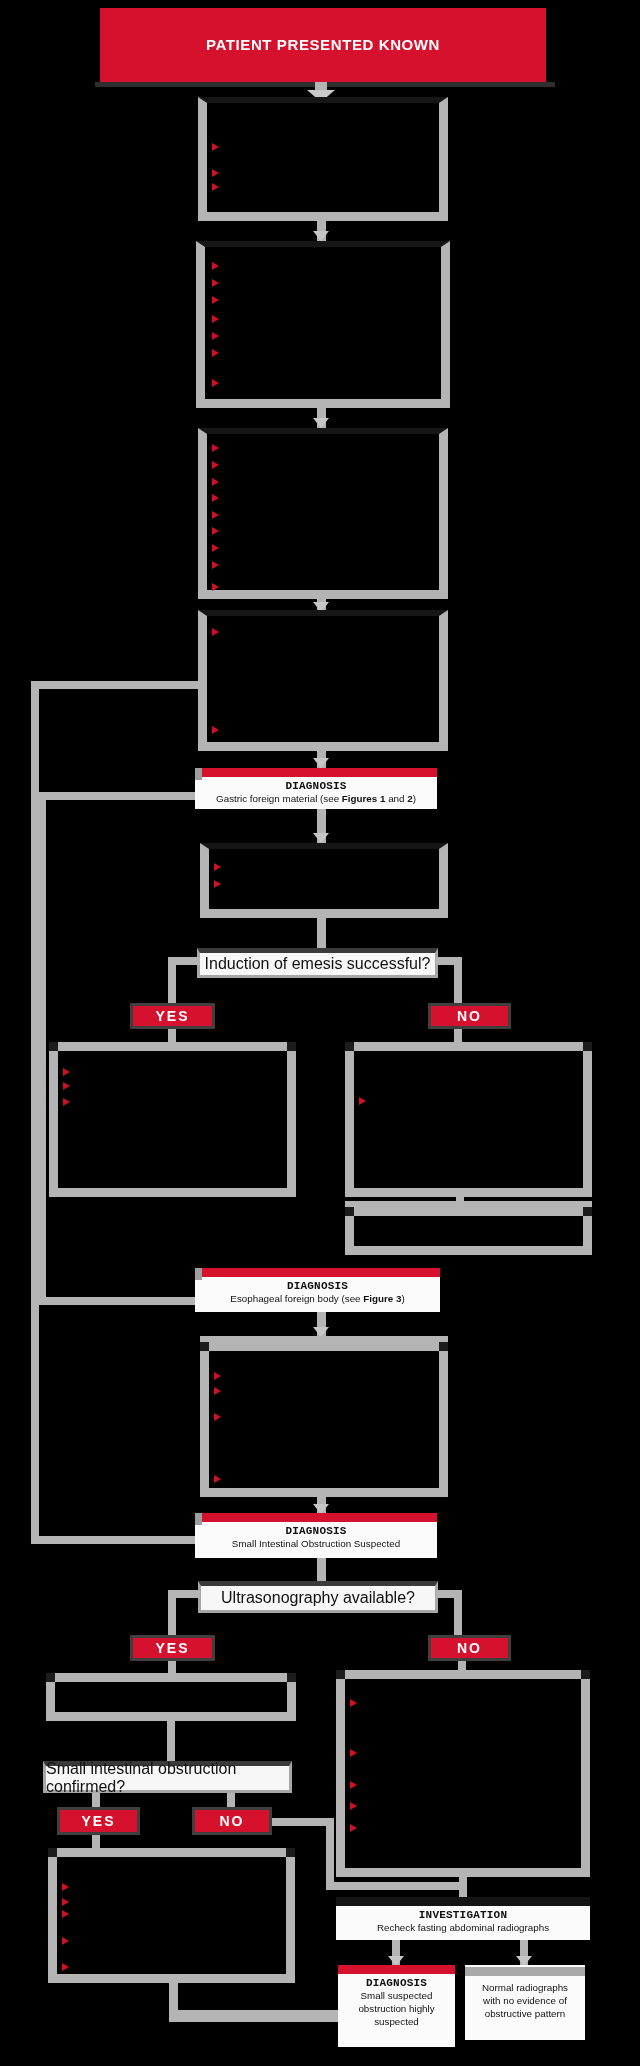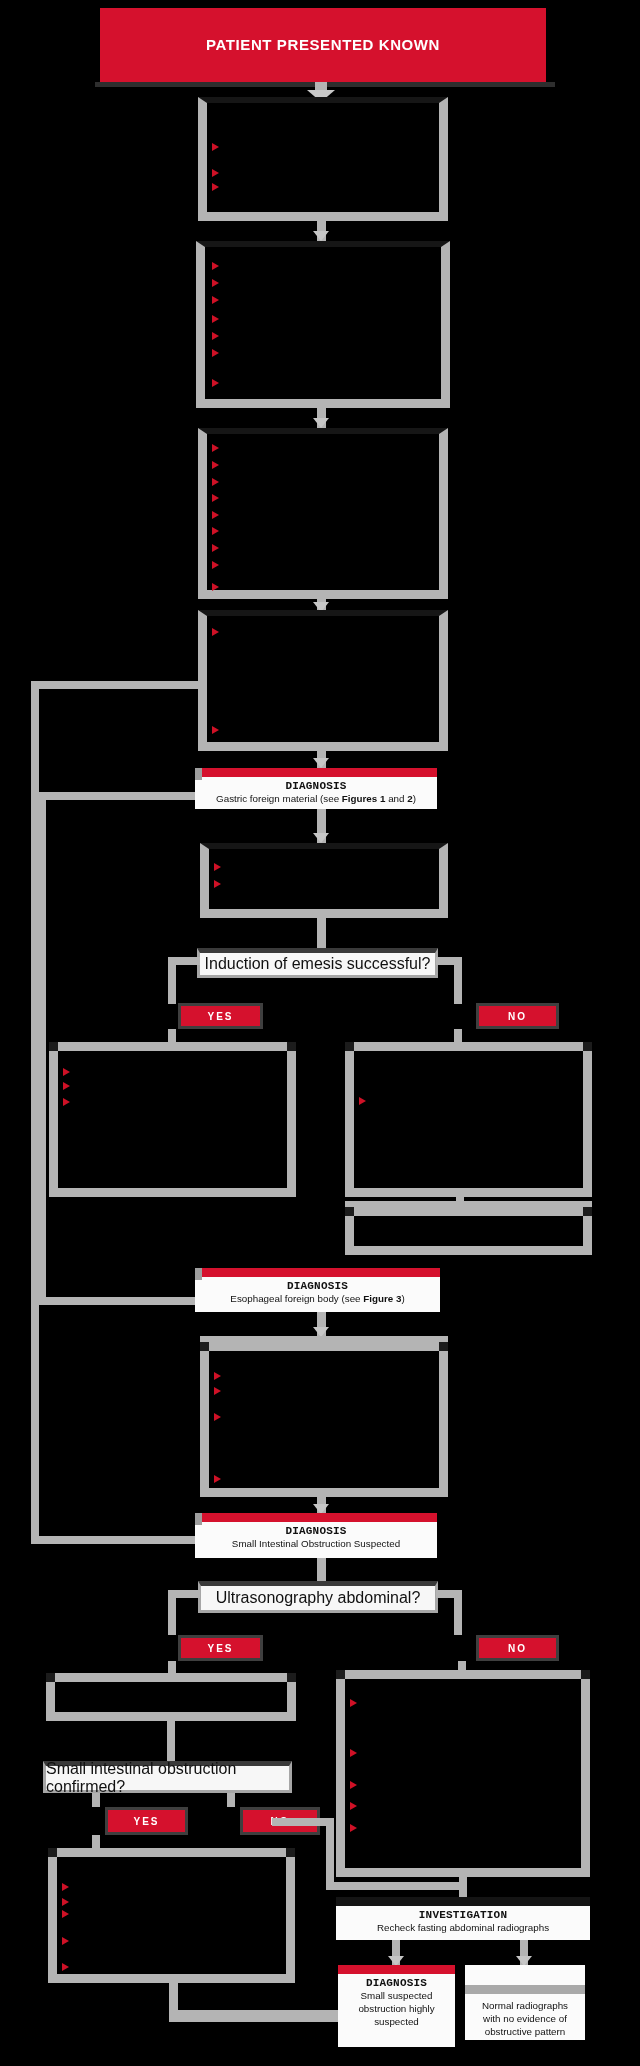"YES" .chip { font-size: 10px -> 14px; margin-left: 48px -> none }
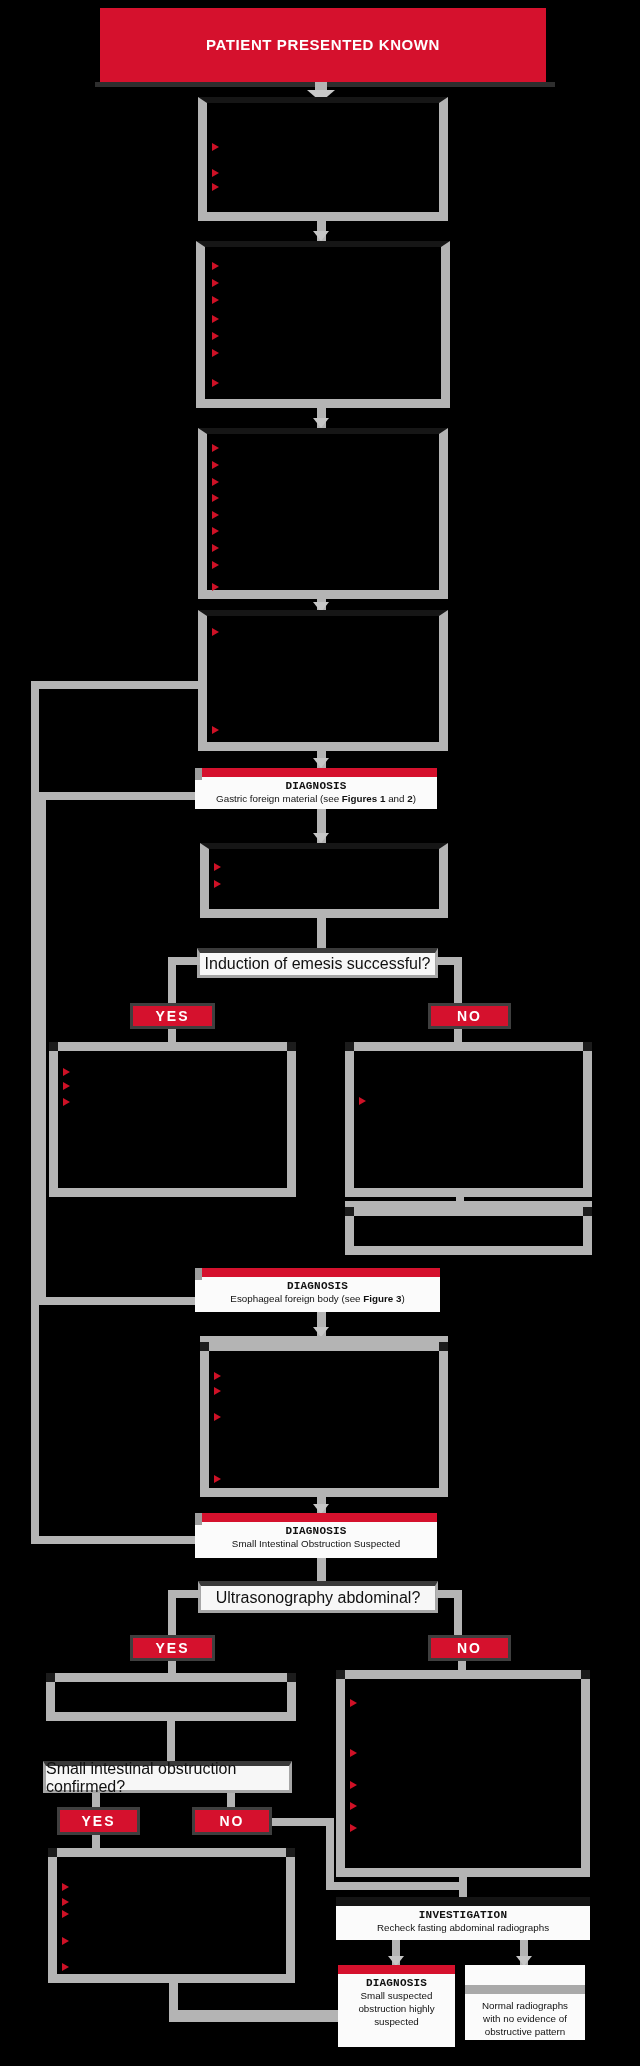"Ultrasonography abdominal?" span { text: abdominal -> available }
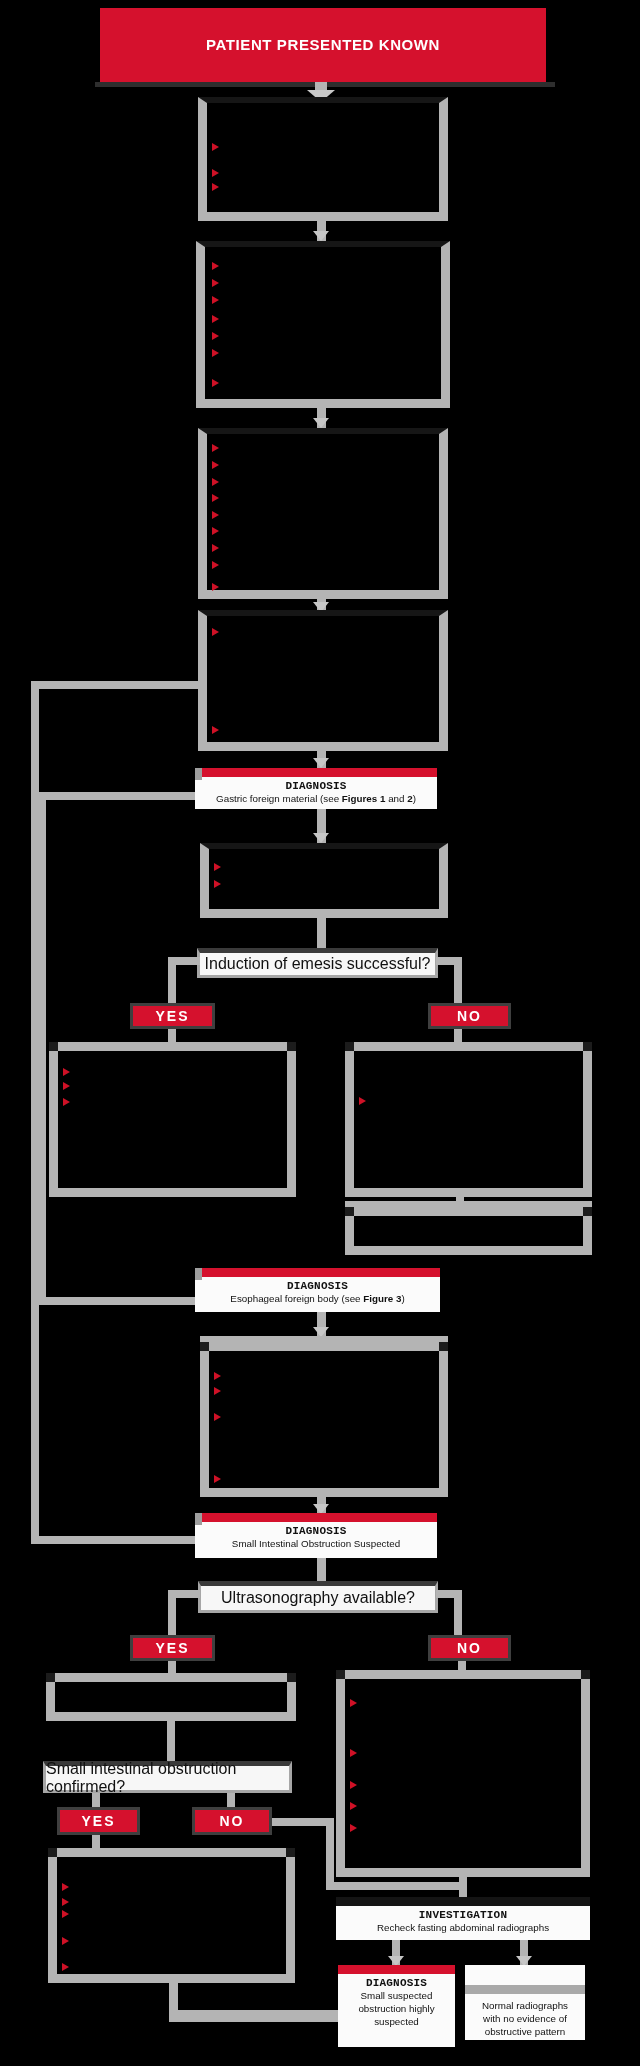"Normal radiographs" div.diag { padding-top: 20px -> 2px }
